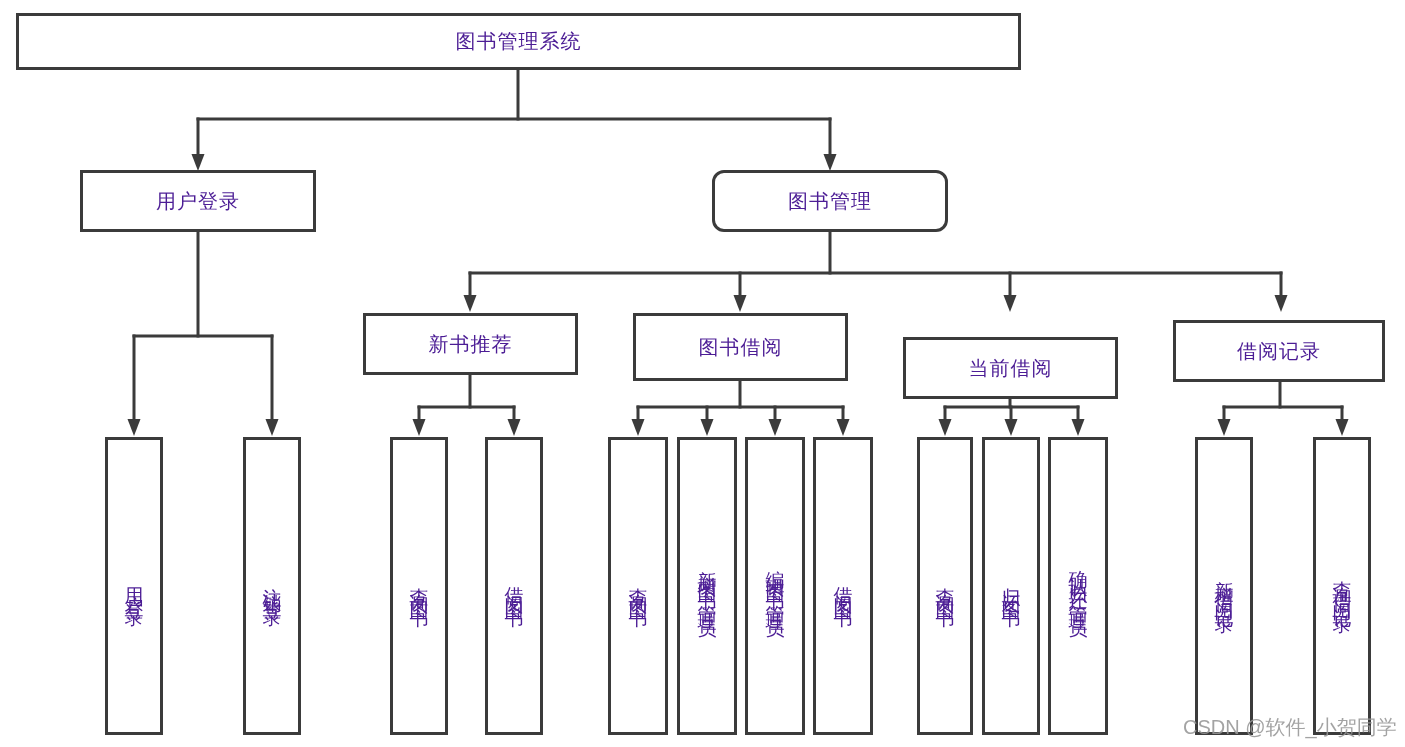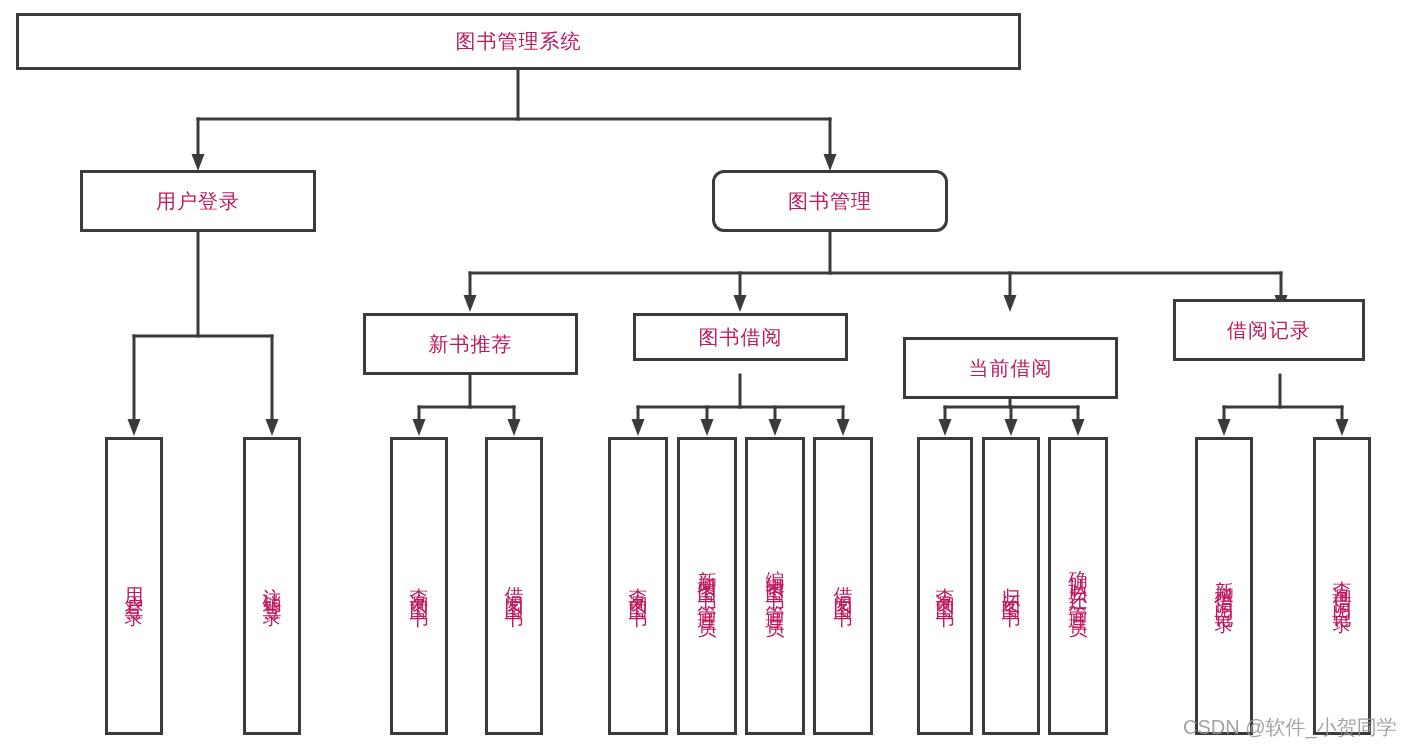"图书管理系统" .box { color: #be185d -> #4c1d95 }
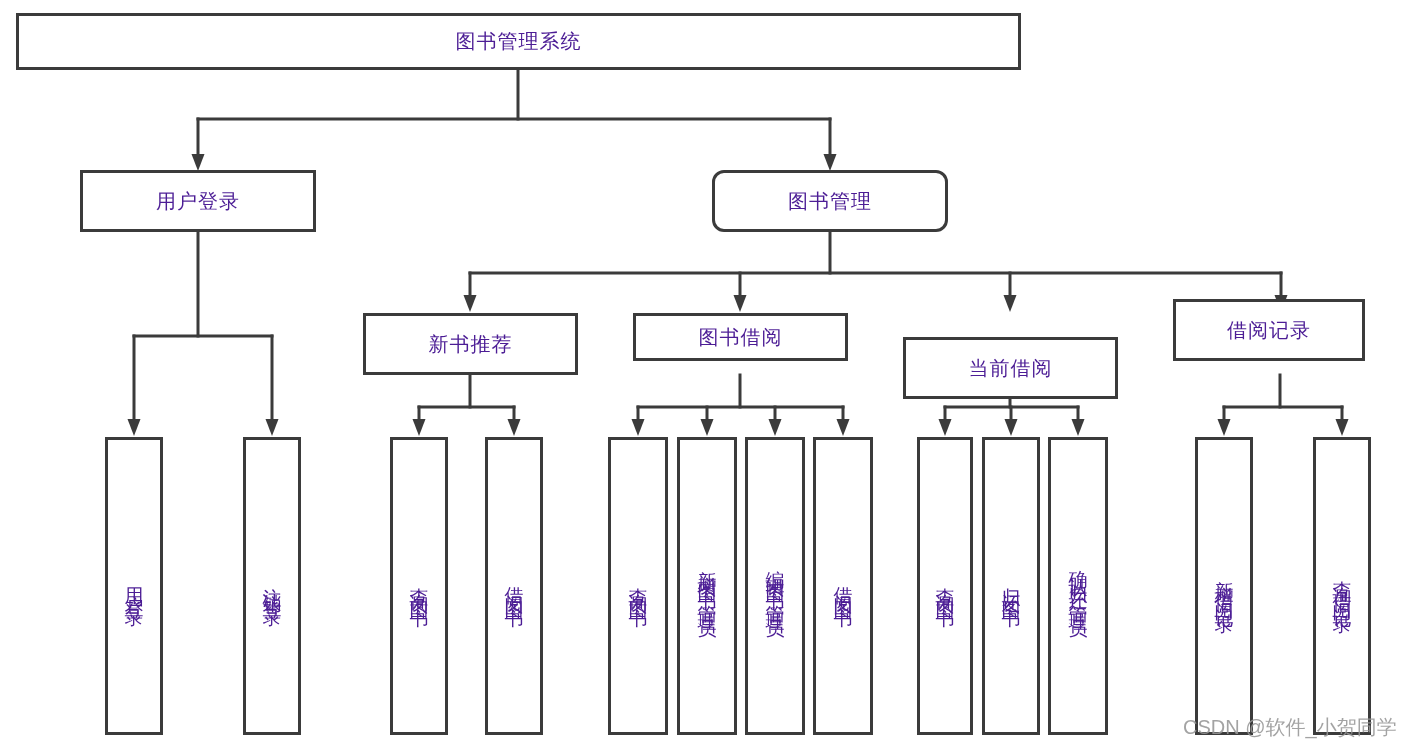"图书借阅" div.box { height: 48px -> 68px }
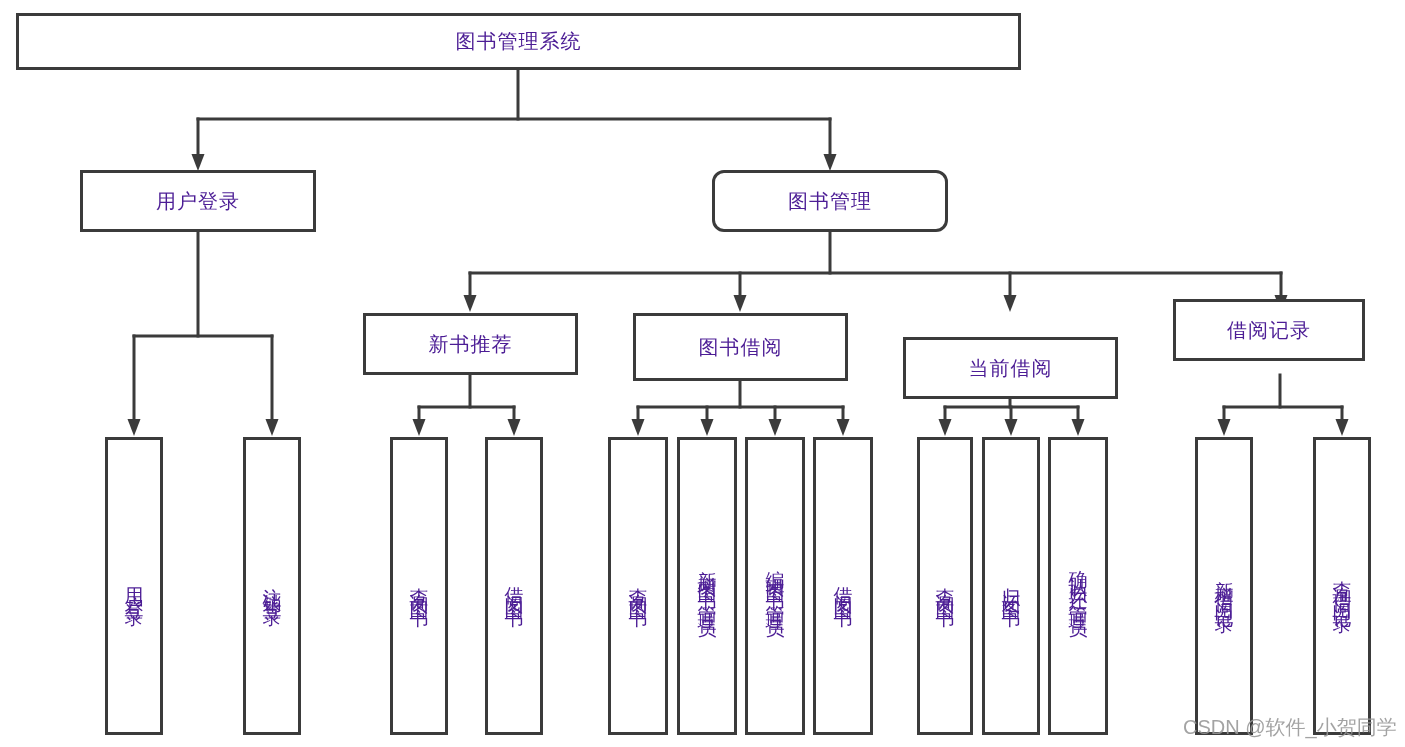"借阅记录" div.box { top: 299px -> 320px; width: 192px -> 212px }
